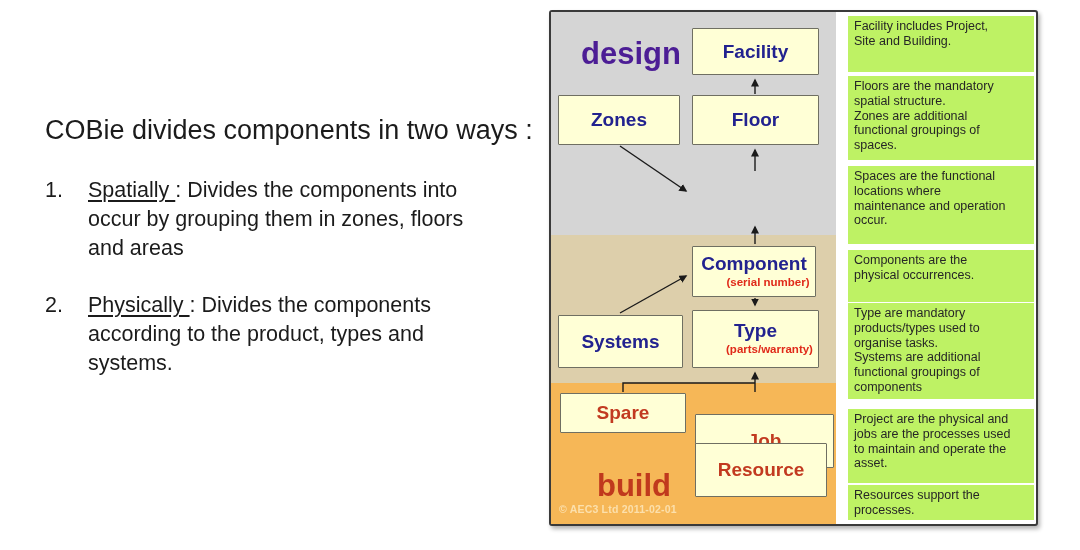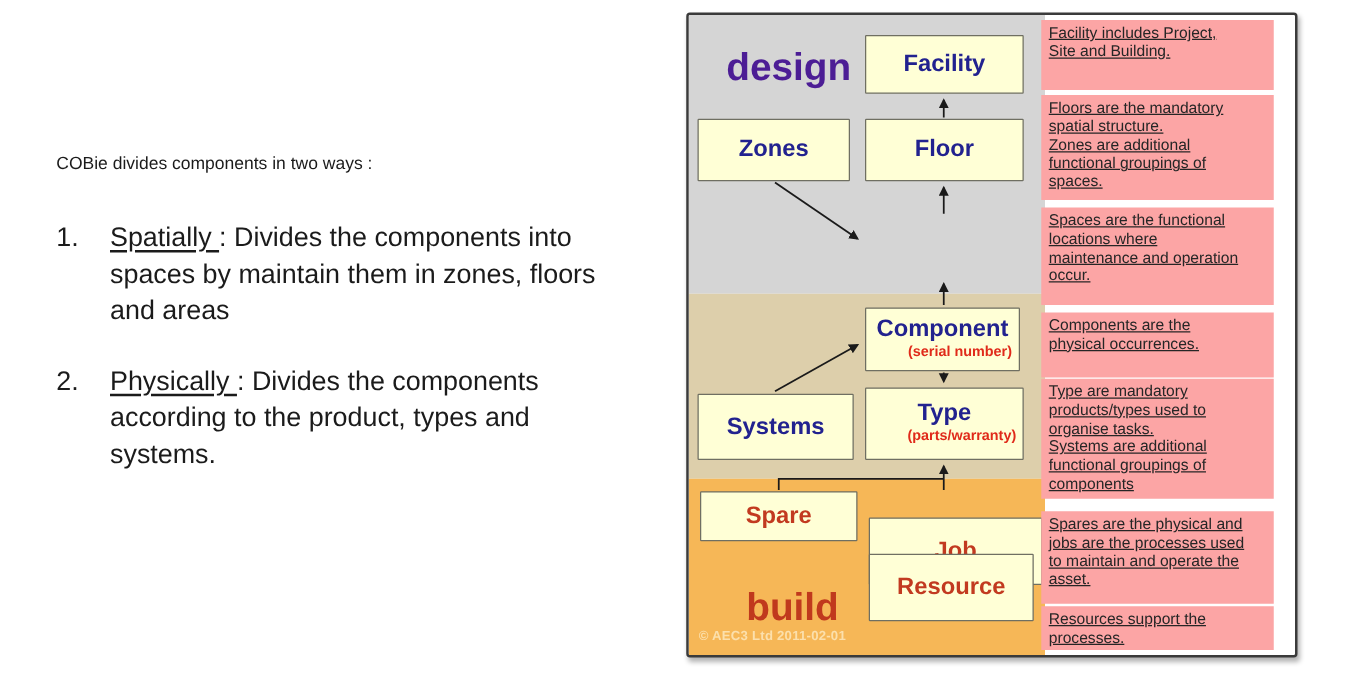"Facility includes Project," .note { background: #fca5a5 -> #bef264; left: 282px -> 297px; text-decoration: underline -> none }
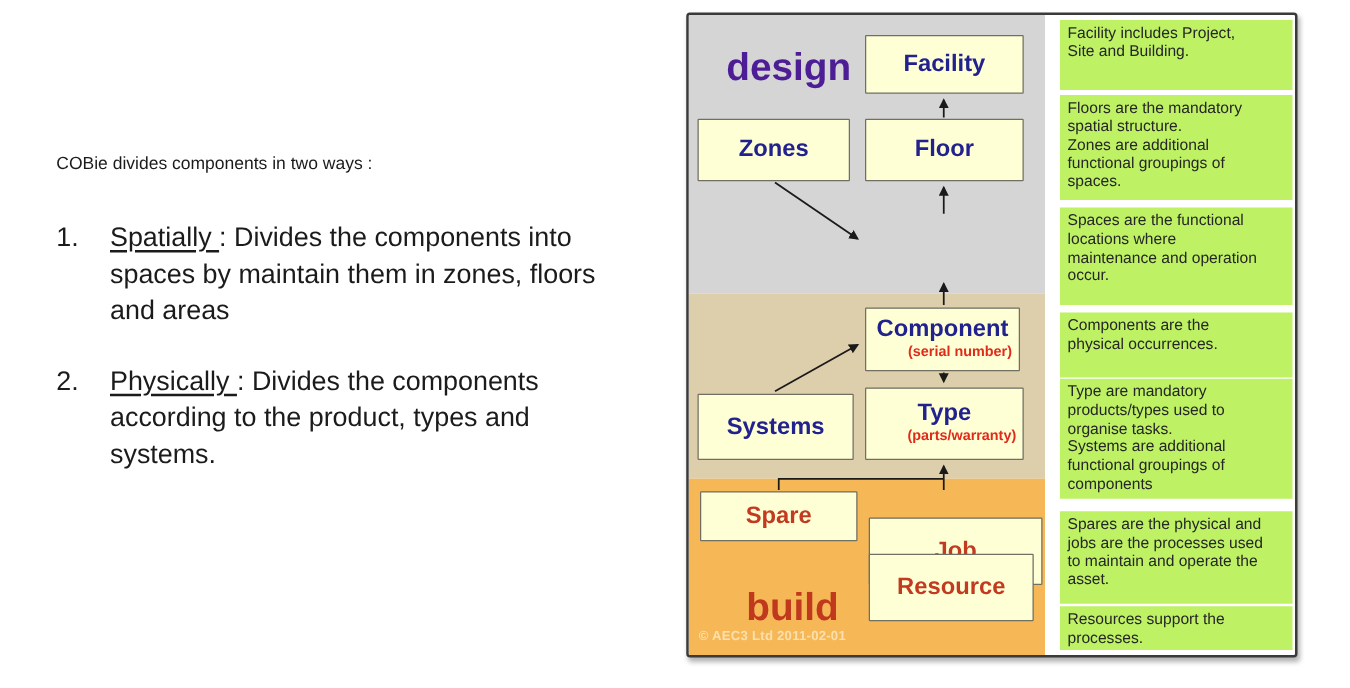"COBie divides components in two" .intro { font-size: 14px -> 27px }
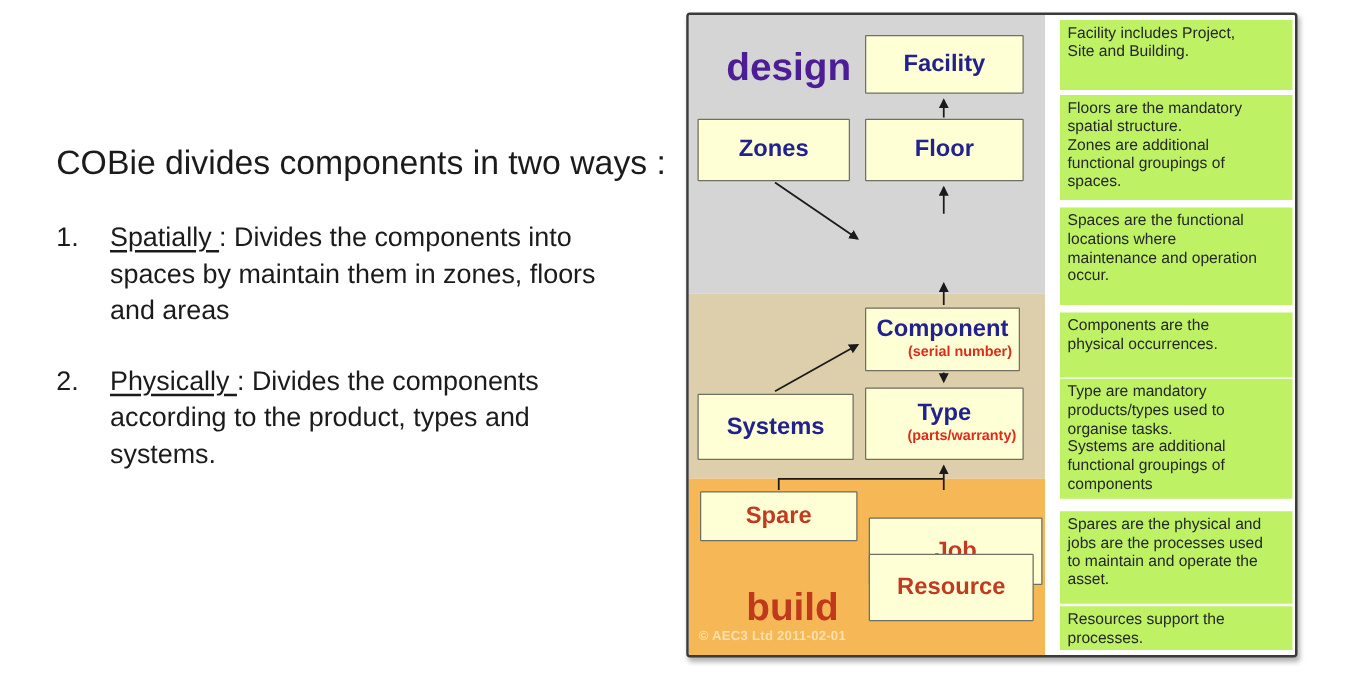"spaces by maintain them in" div { text: spaces by maintain -> occur by grouping }
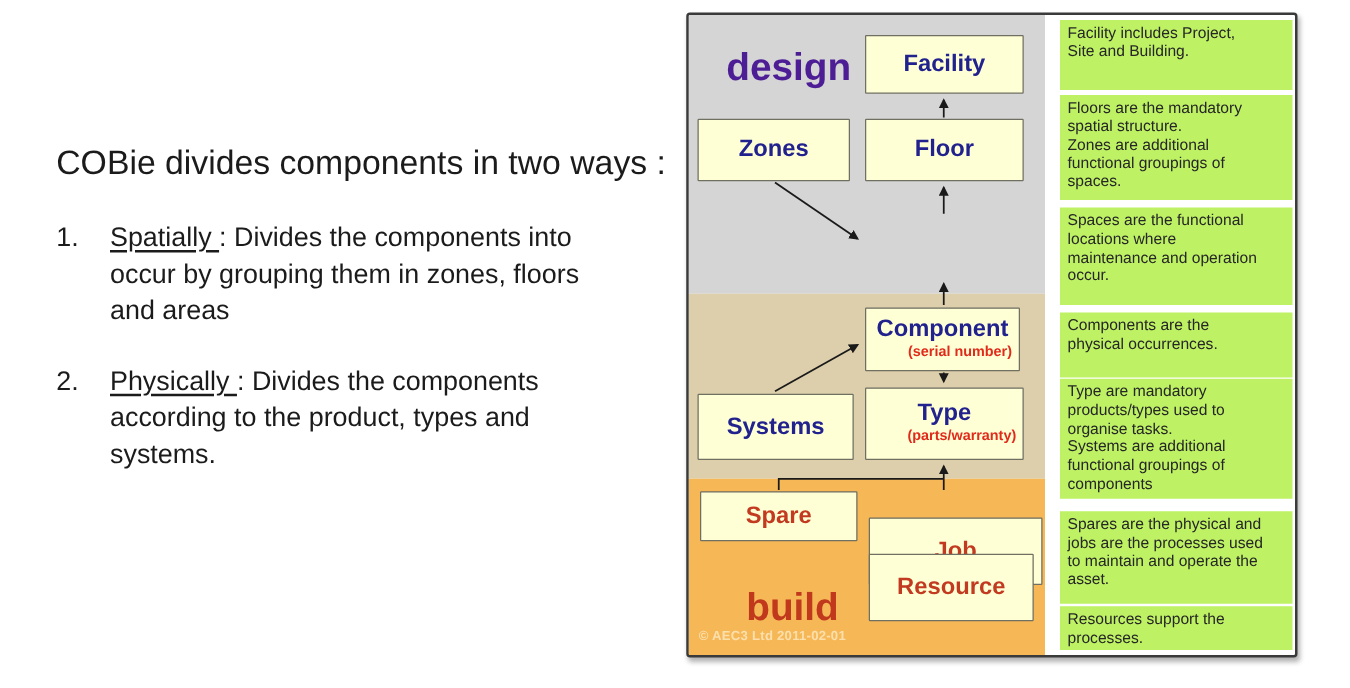"Spares are the physical and" div.note { text: Spares -> Project }
